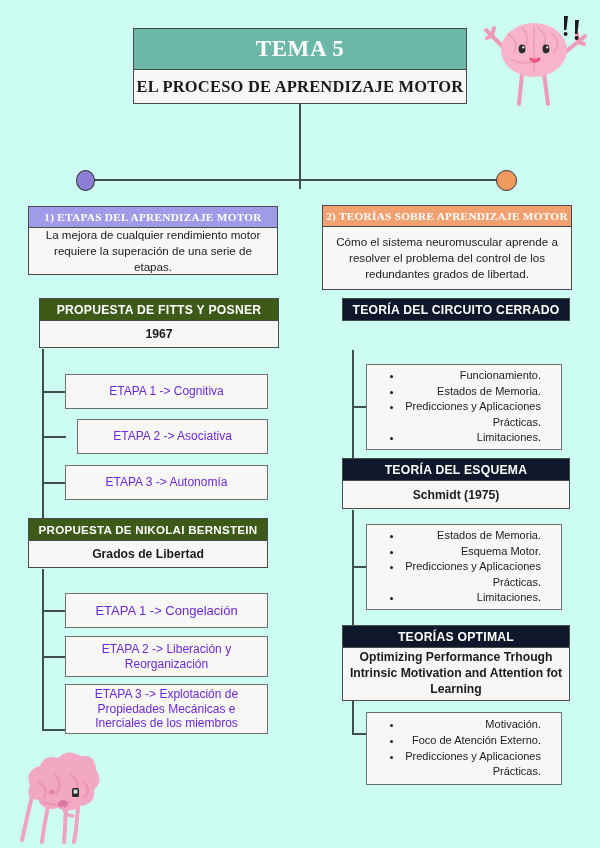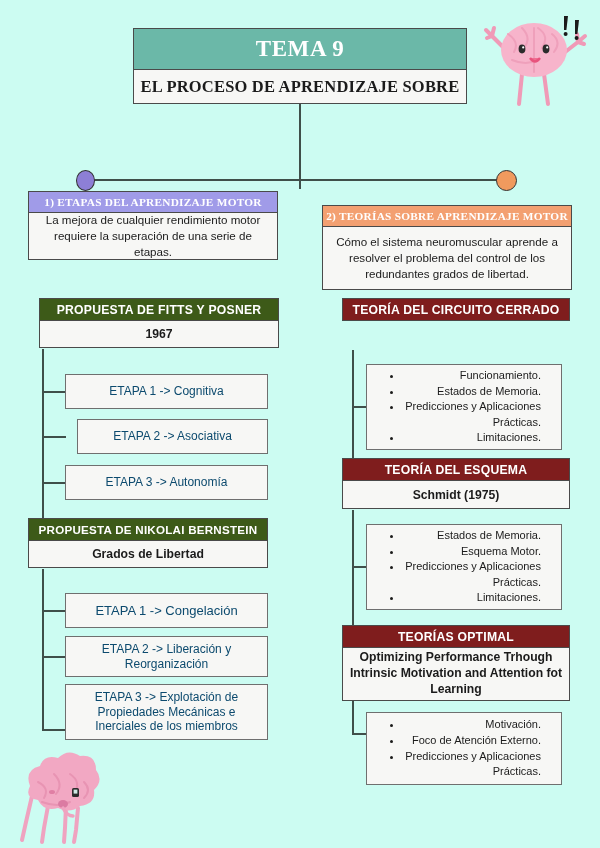"TEMA 9" div.hdr { text: 9 -> 5 }
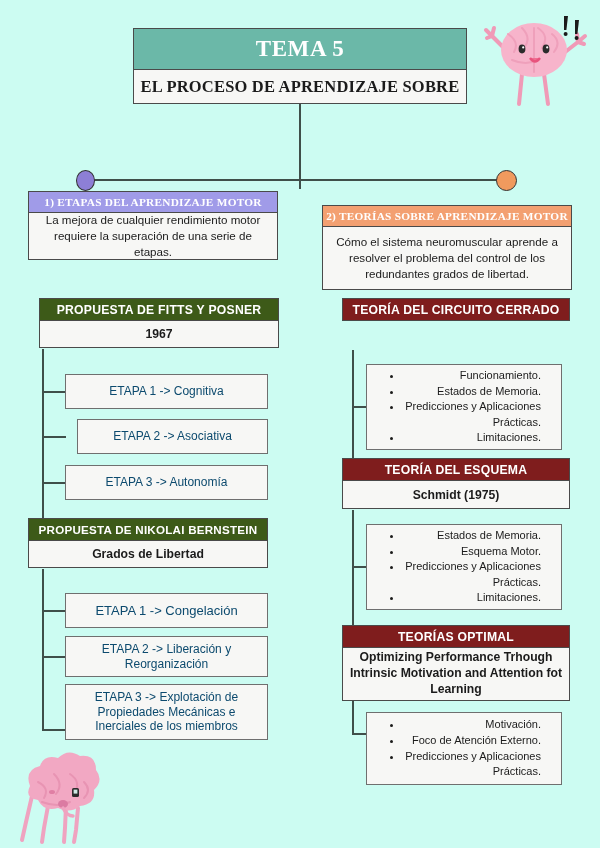"EL PROCESO DE APRENDIZAJE SOBRE" div.body { text: SOBRE -> MOTOR }
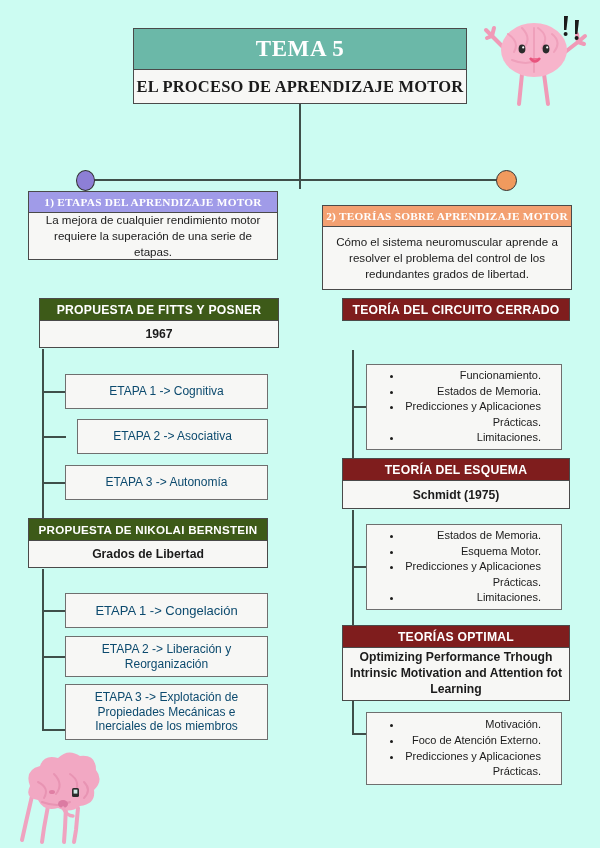"1) ETAPAS DEL APRENDIZAJE MOTOR" #branch-left { top: 191px -> 206px }
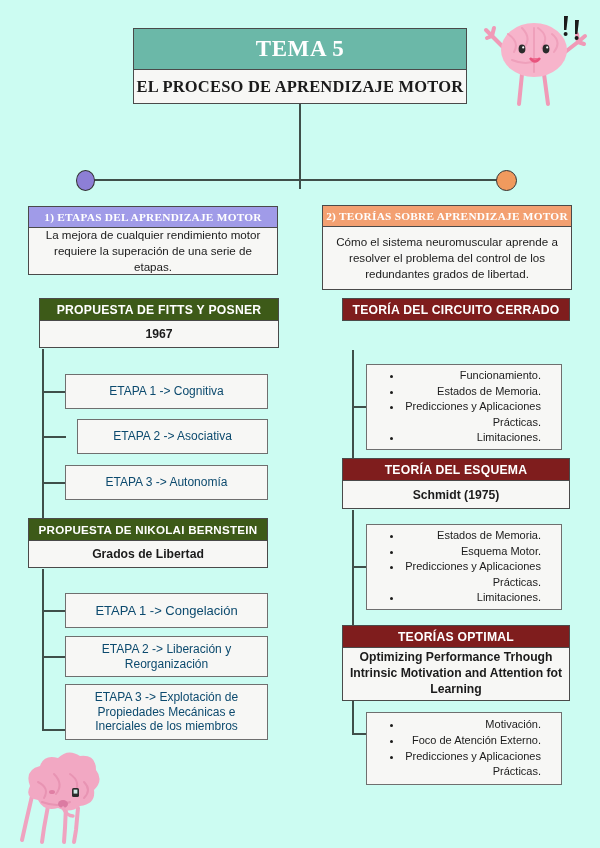"TEORÍA DEL CIRCUITO CERRADO" .teal .hdr { background: #7f1d1d -> #0f172a }
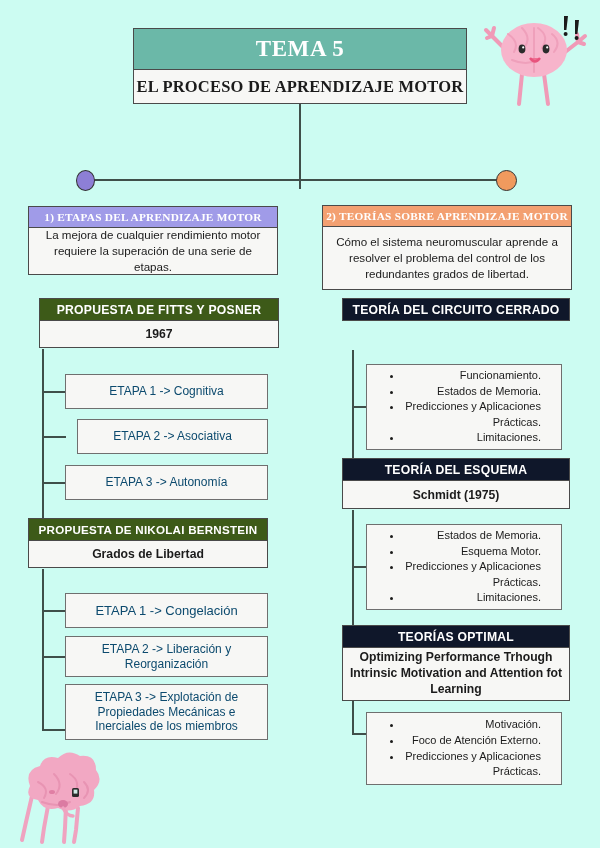"ETAPA 1 -> Cognitiva" .plain { color: #0c4a6e -> #6d28d9 }
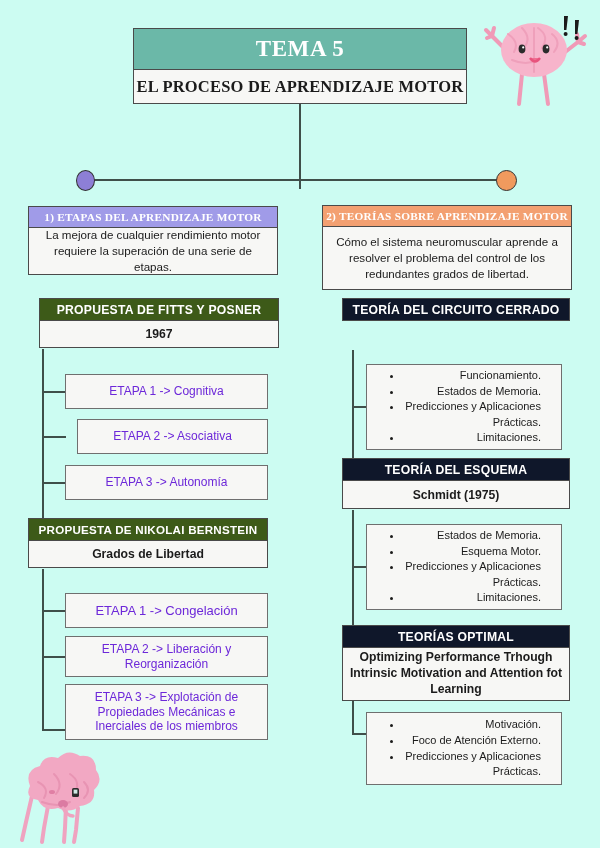"ETAPA 3 -> Explotación de" div.node { height: 56px -> 50px }
